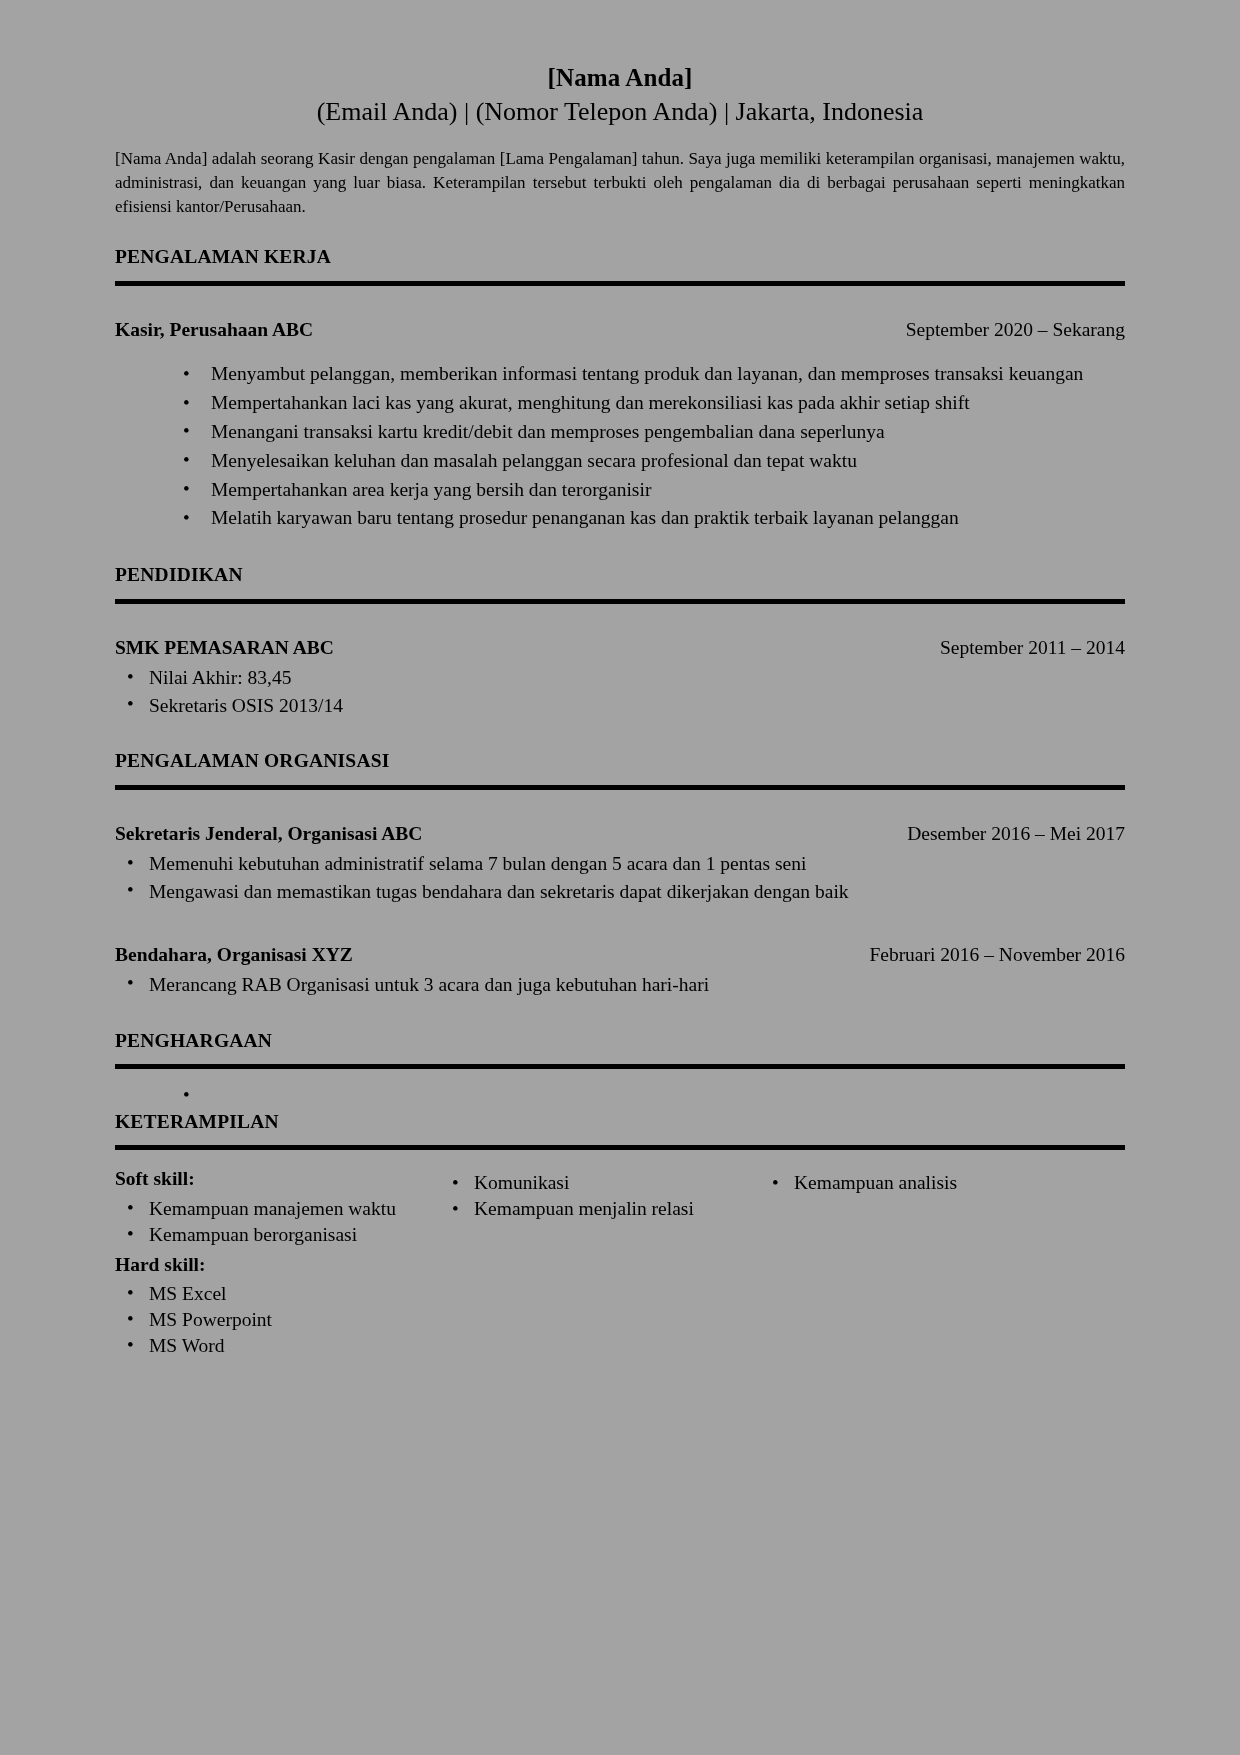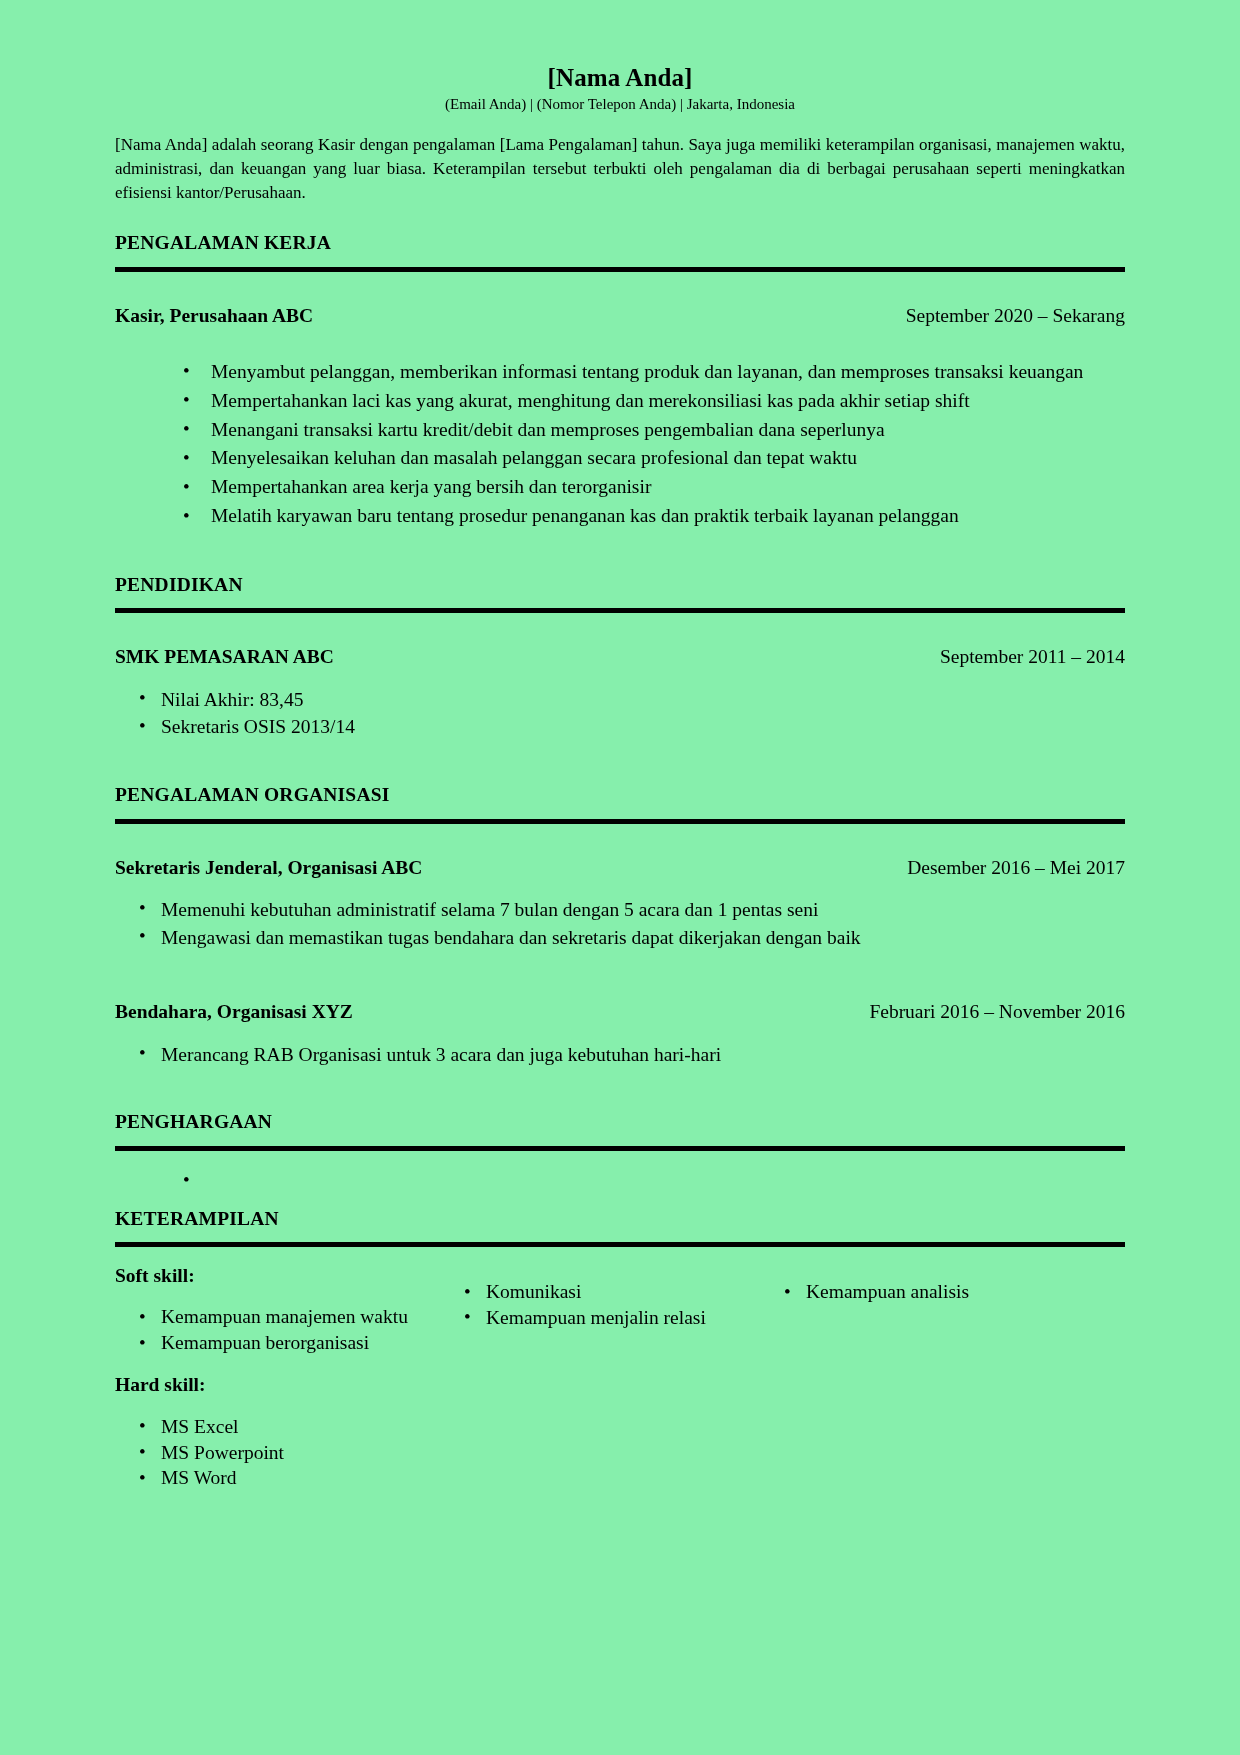"[Nama Anda]" .page { background: #86efac -> #a3a3a3 }
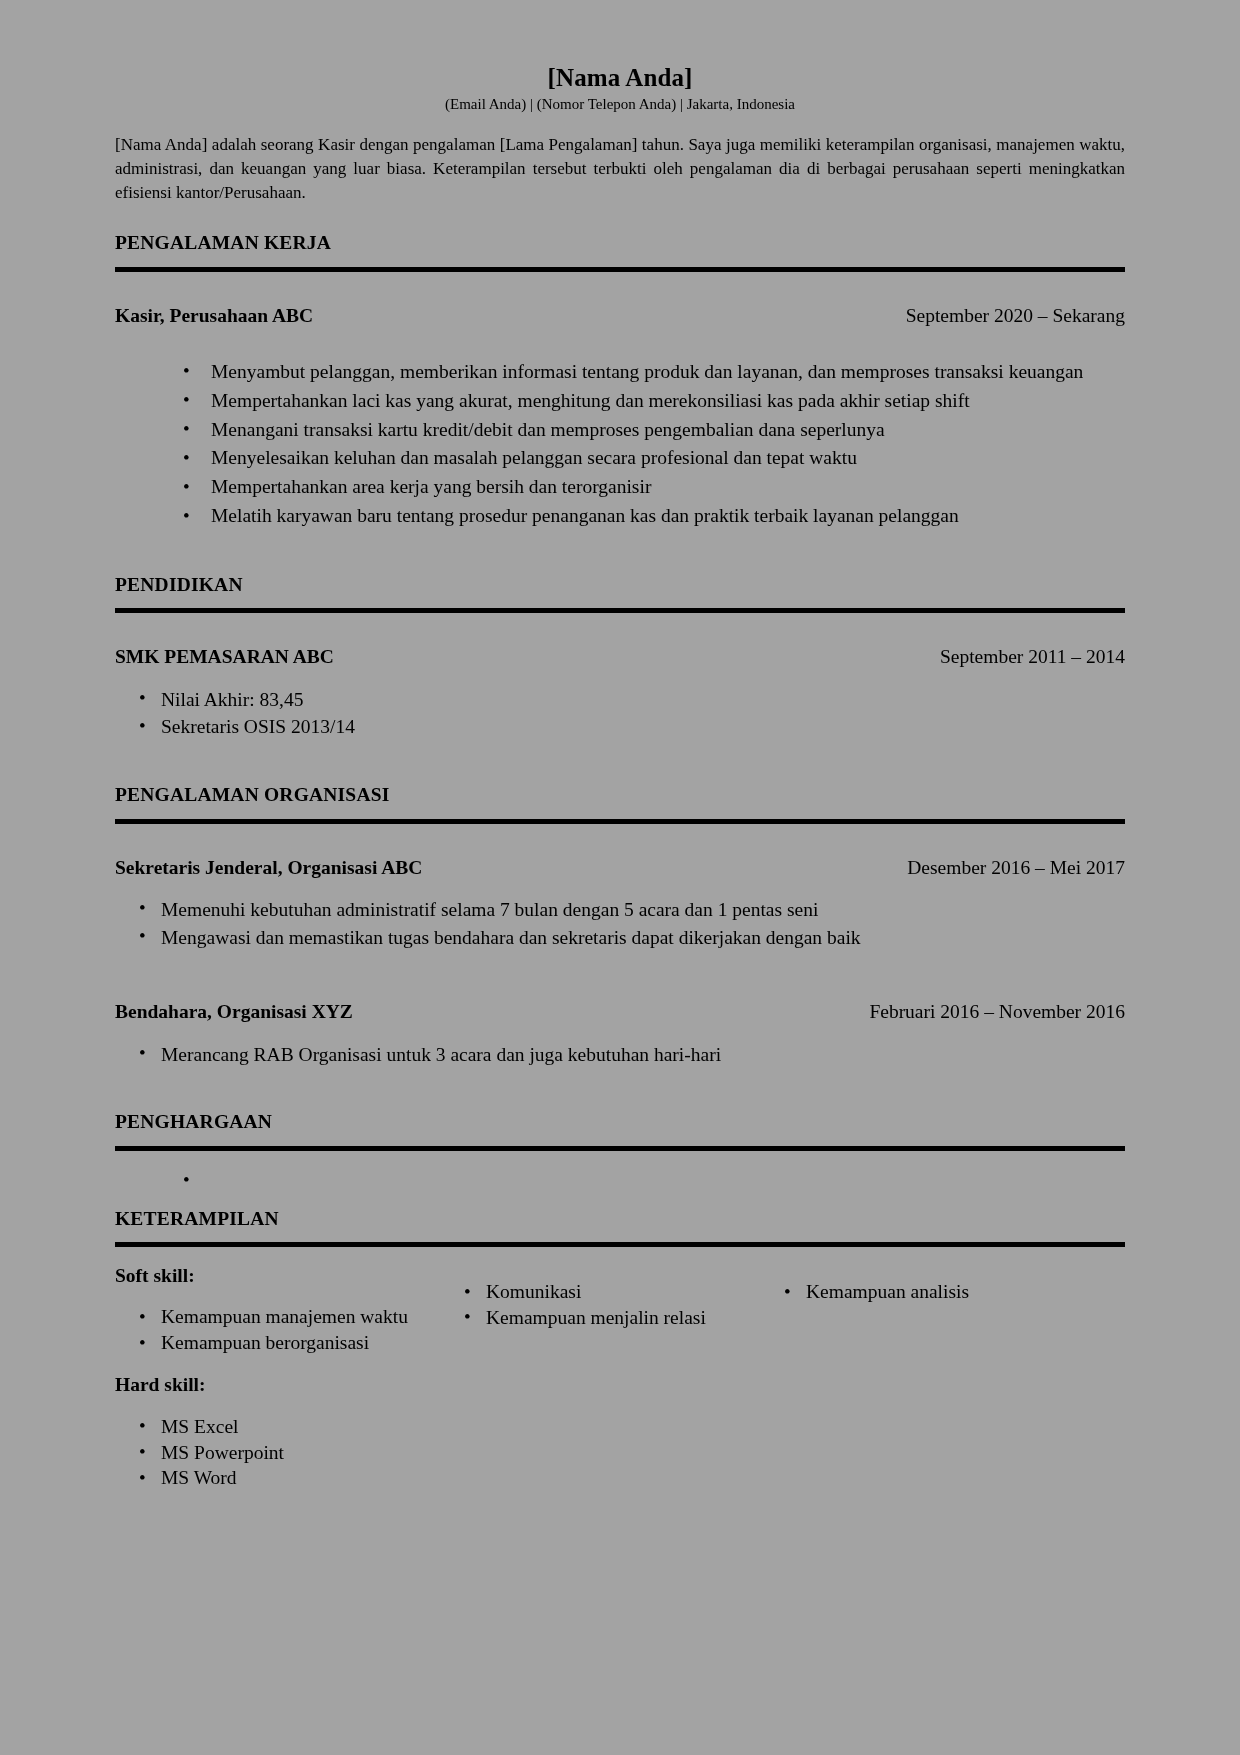"(Email Anda) | (Nomor Telepon" .doc-contact { font-size: 15px -> 26px }
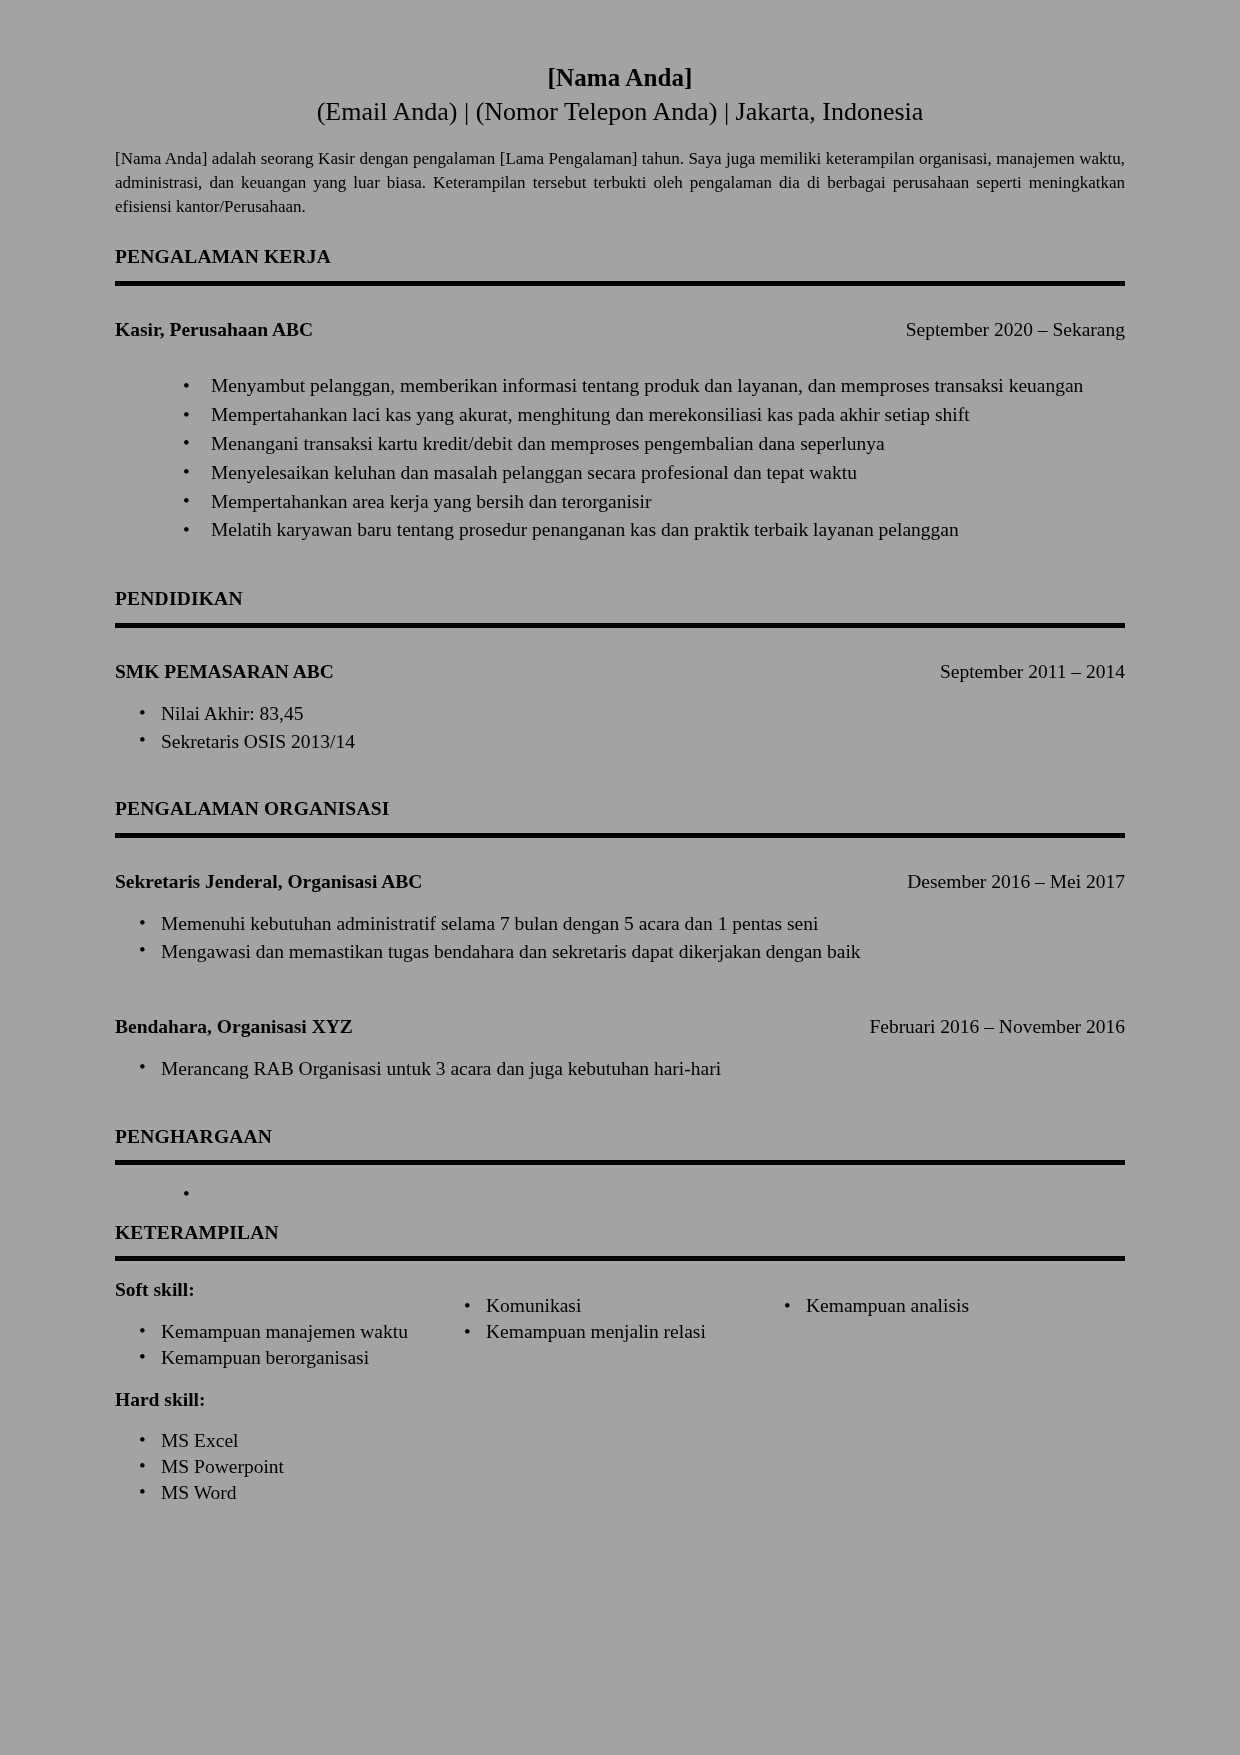"Menyambut pelanggan, memberikan" ul.bullets { margin: 16px -> 4px }
